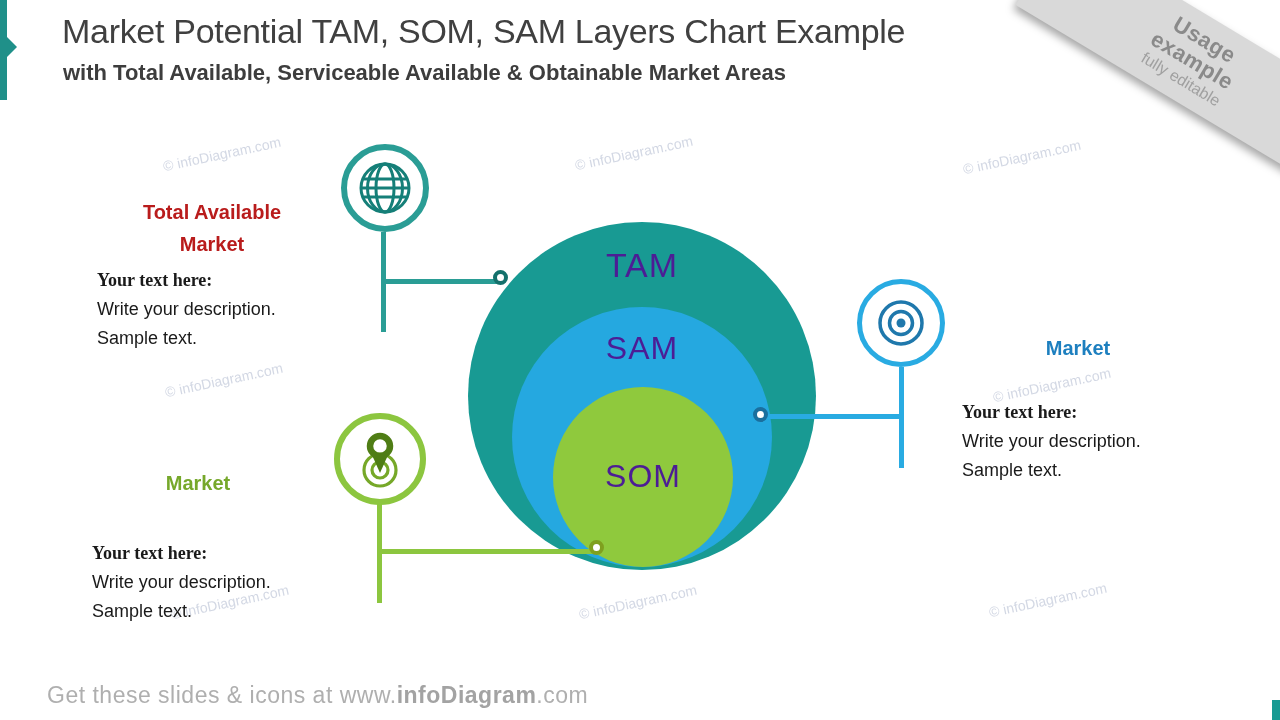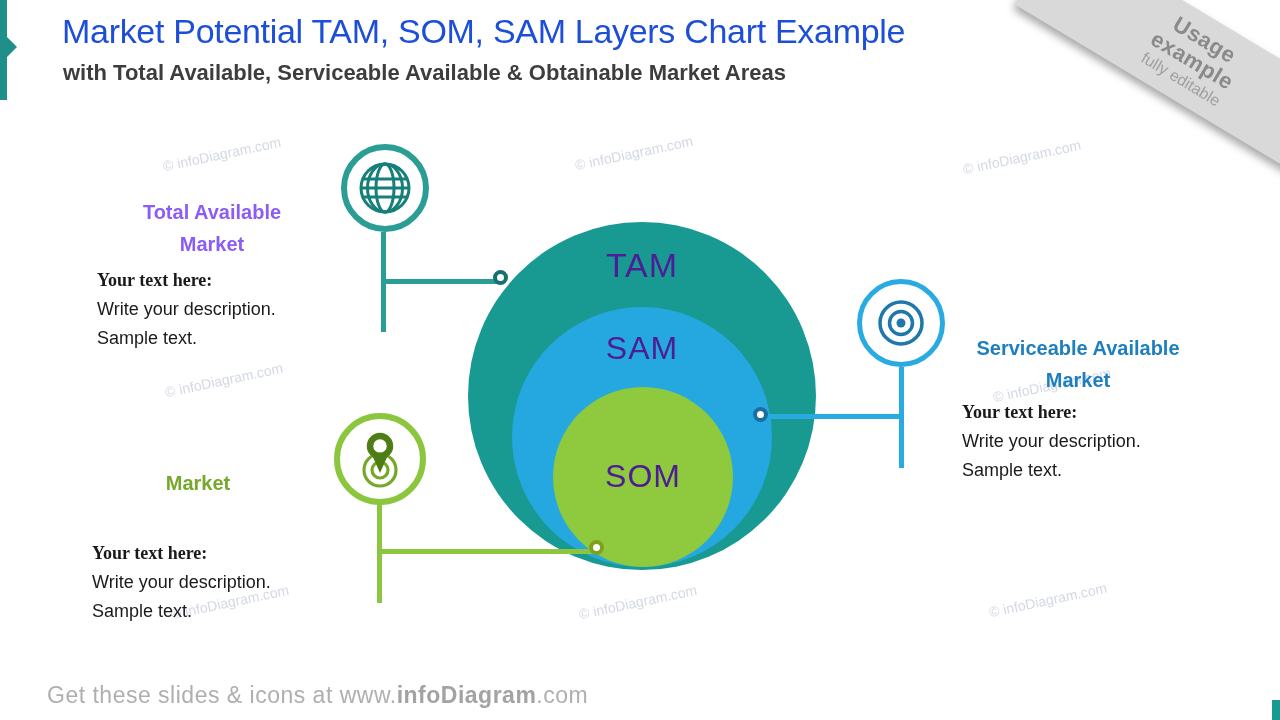"Market Potential TAM, SOM, SAM" .title { color: #1d4ed8 -> #404040 }
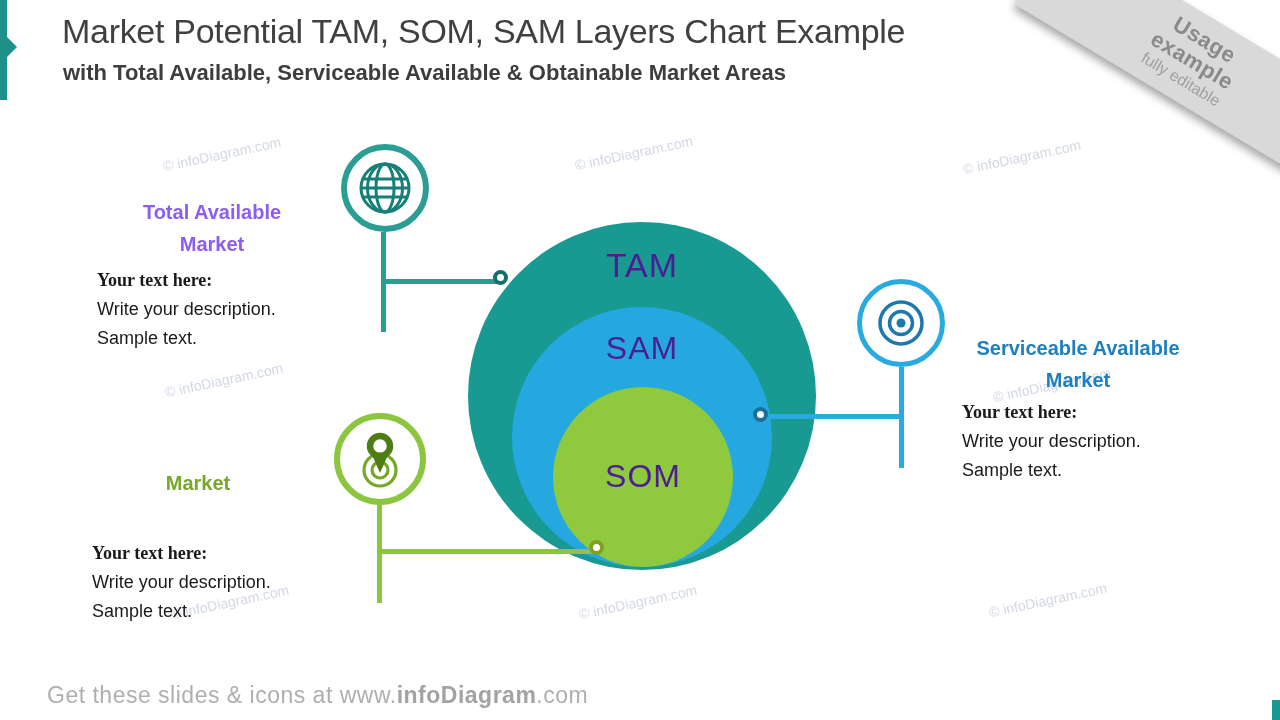"Total Available" .head-tam { color: #8b5cf6 -> #b91c1c }
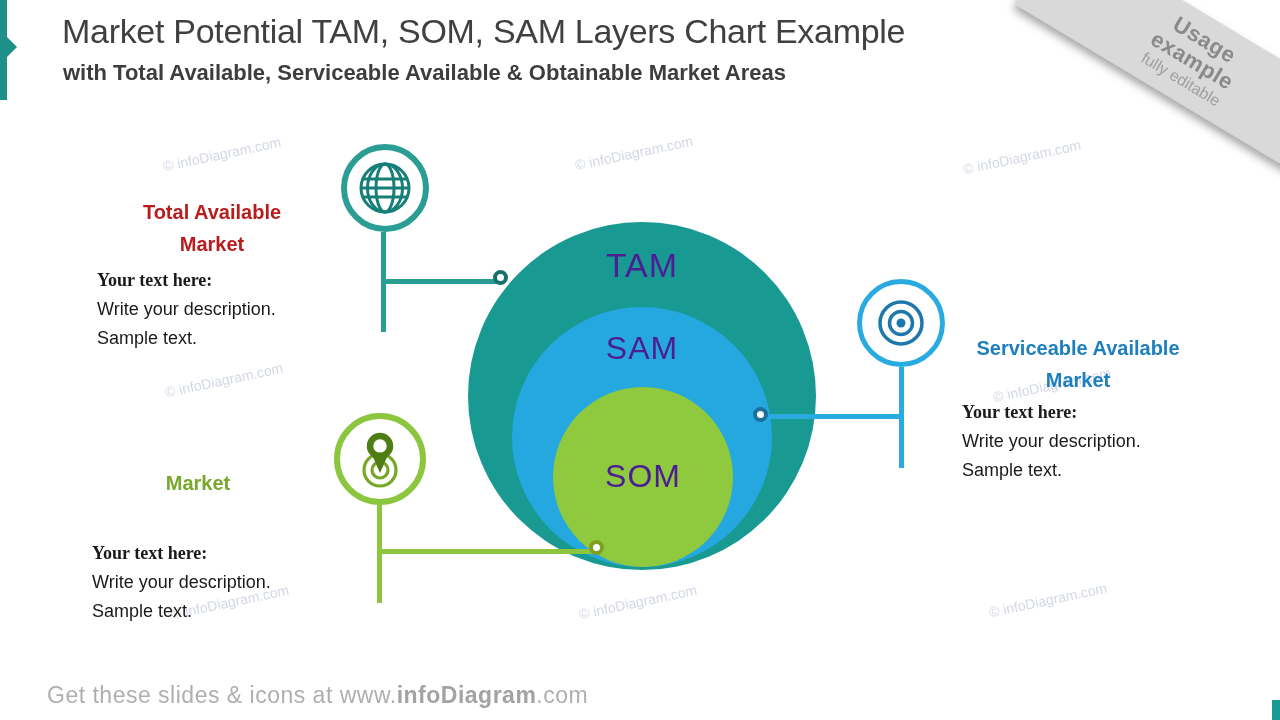"Serviceable Available" div { html: <div>Serviceable Available</div> -> none }
